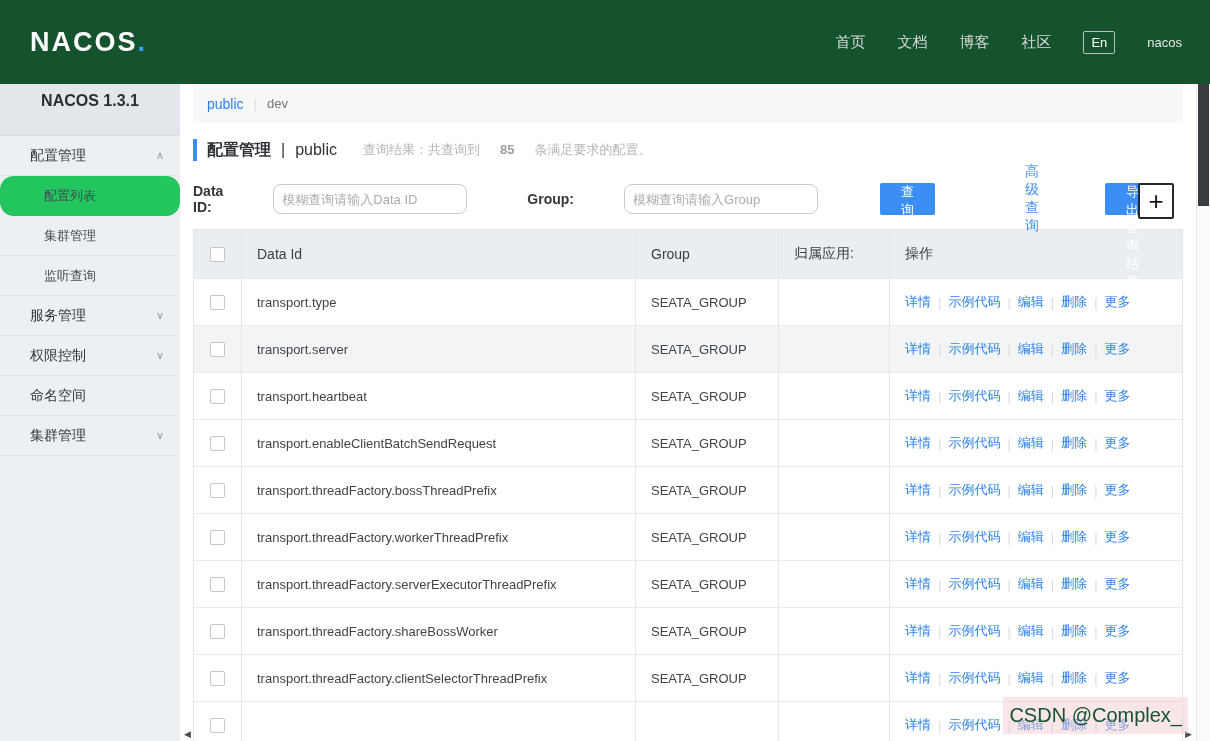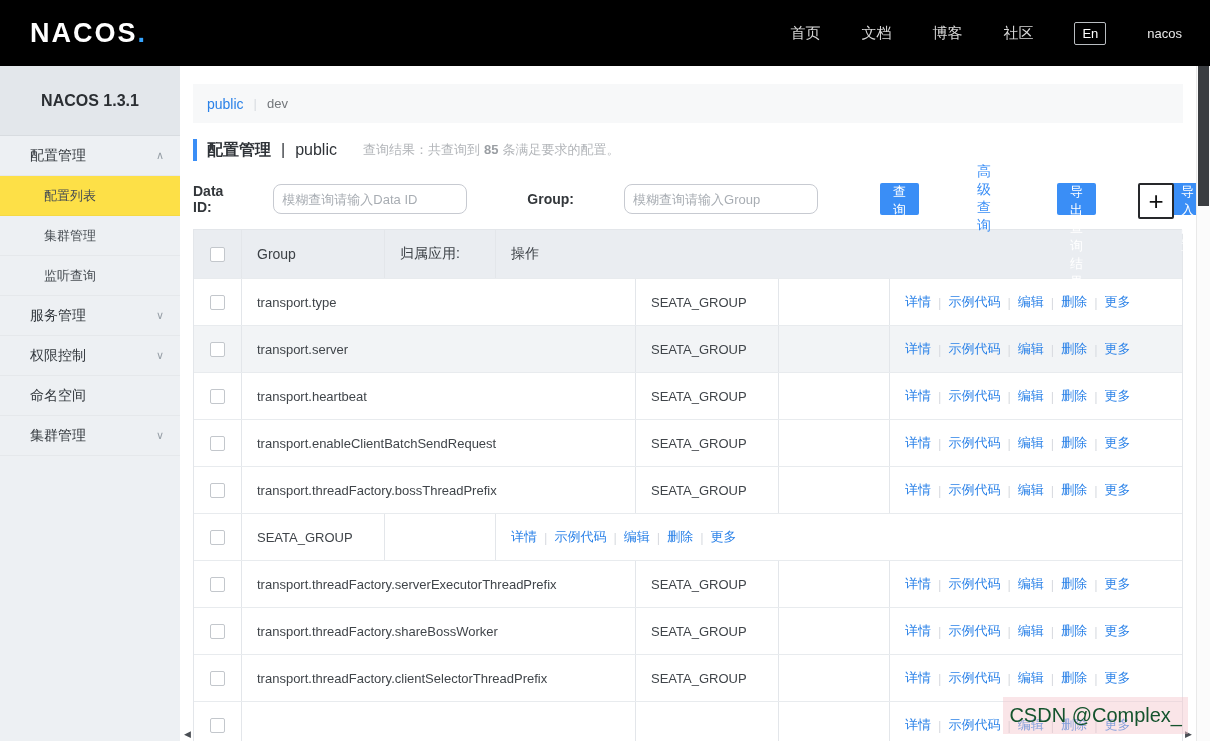"NACOS." .topbar { background: #000000 -> #14532d; height: 66px -> 84px }
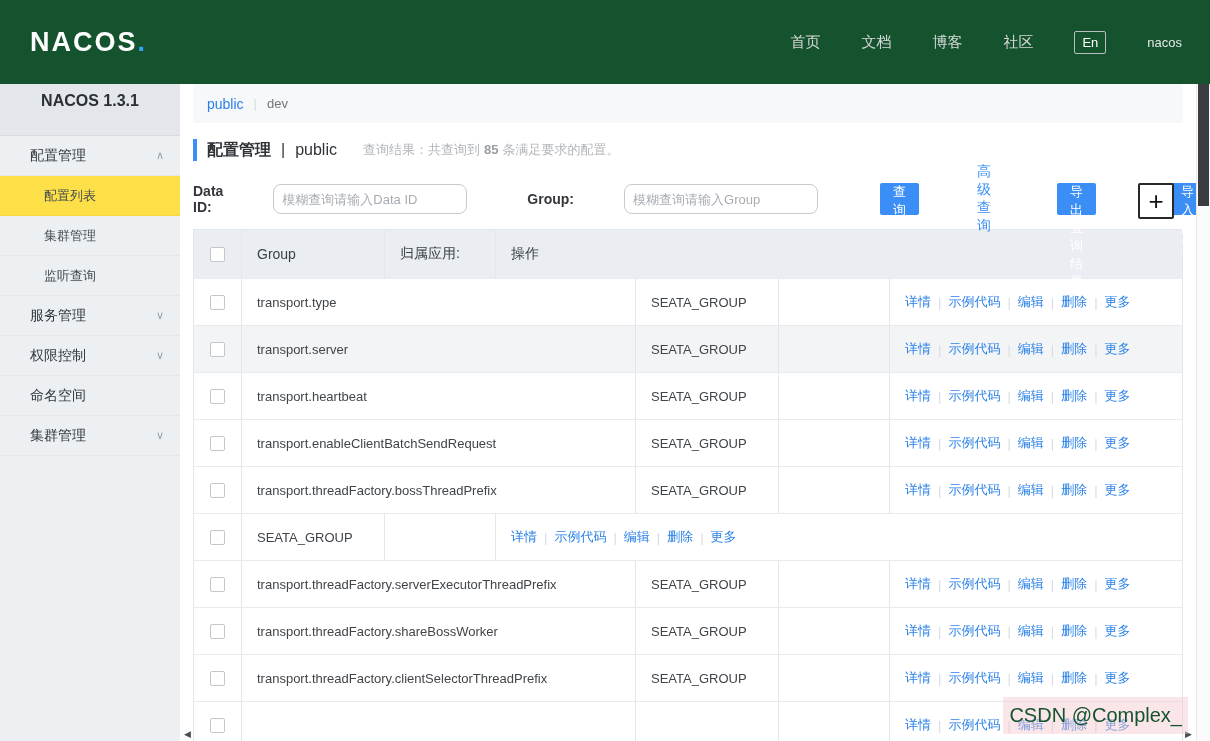"首页" .topnav { gap: 41px -> 32px }
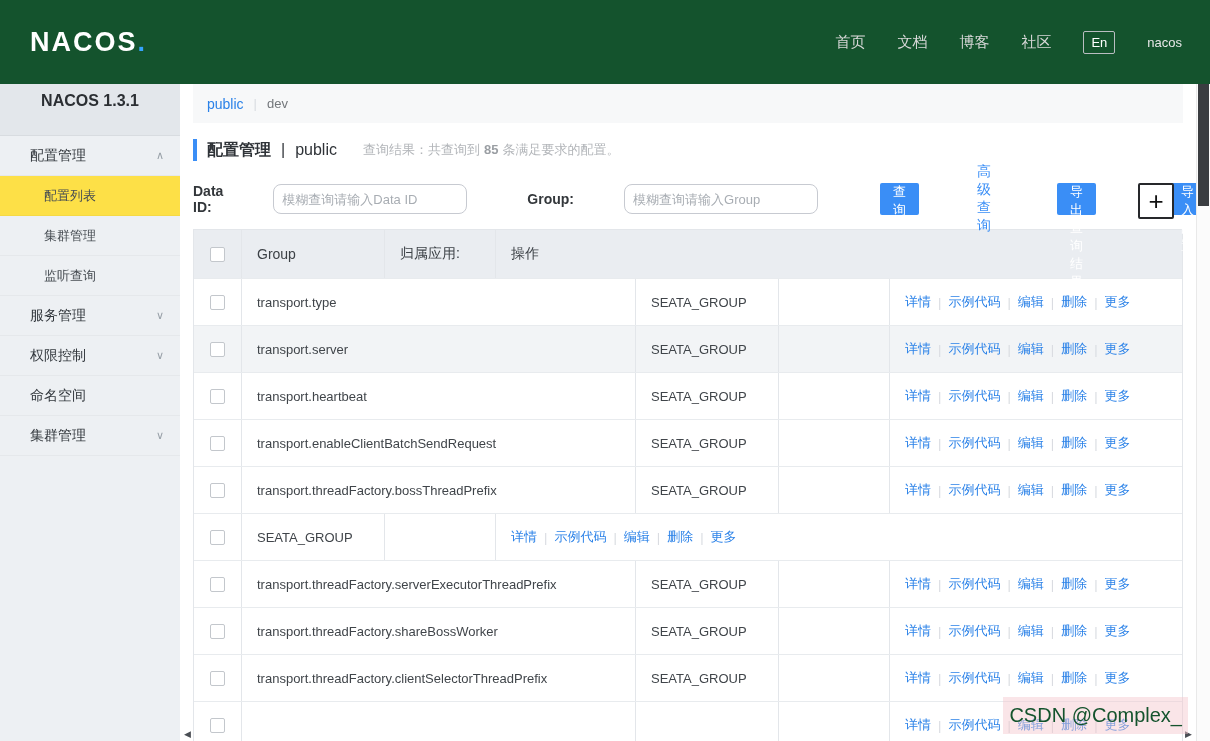"85" .result b { margin: 0 4px -> 0 20px }
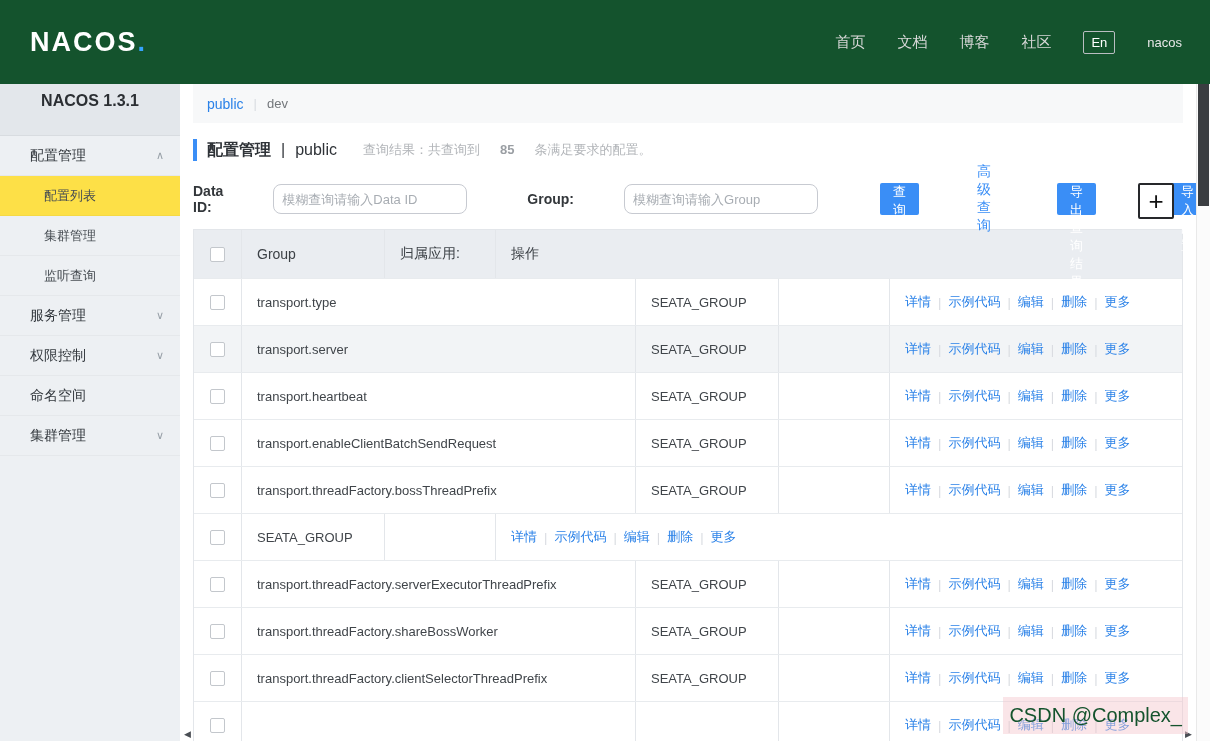"高级查询" .adv { margin: 0 0 0 16px -> 0 0 0 48px }
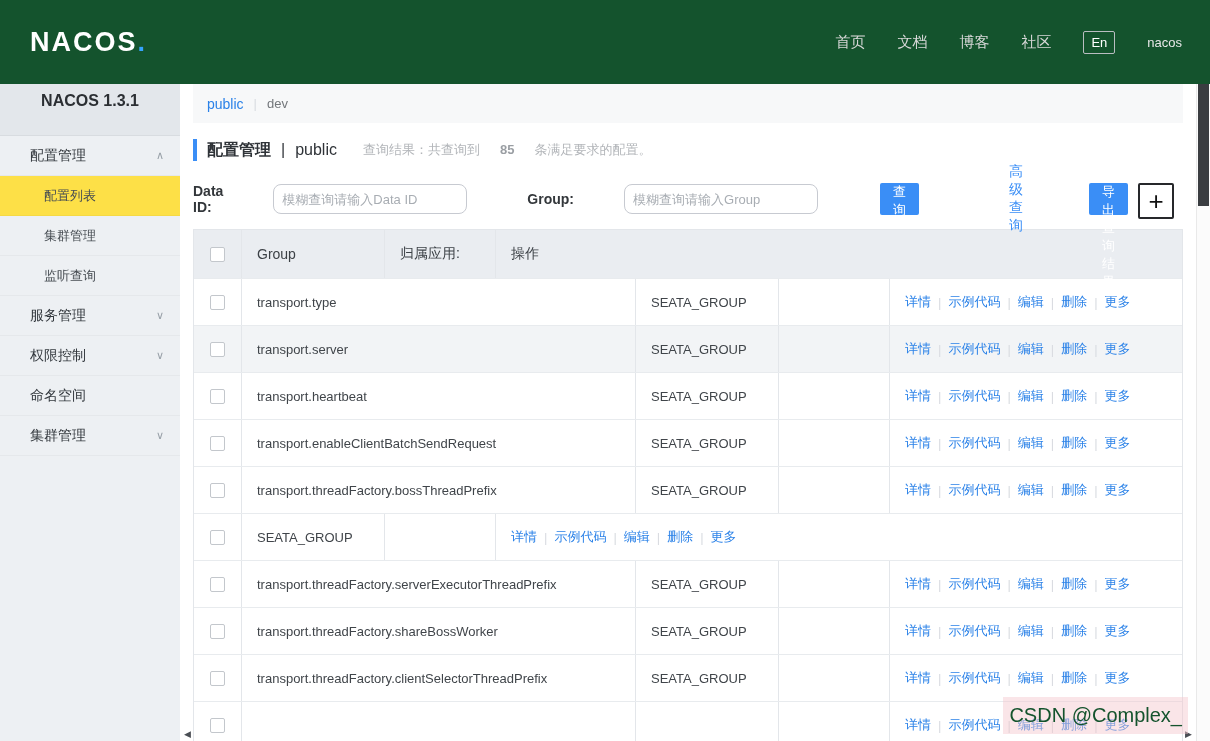"配置列表" .menu-item.active { background: #fde047 -> #22c55e; border-radius: none -> 14px }
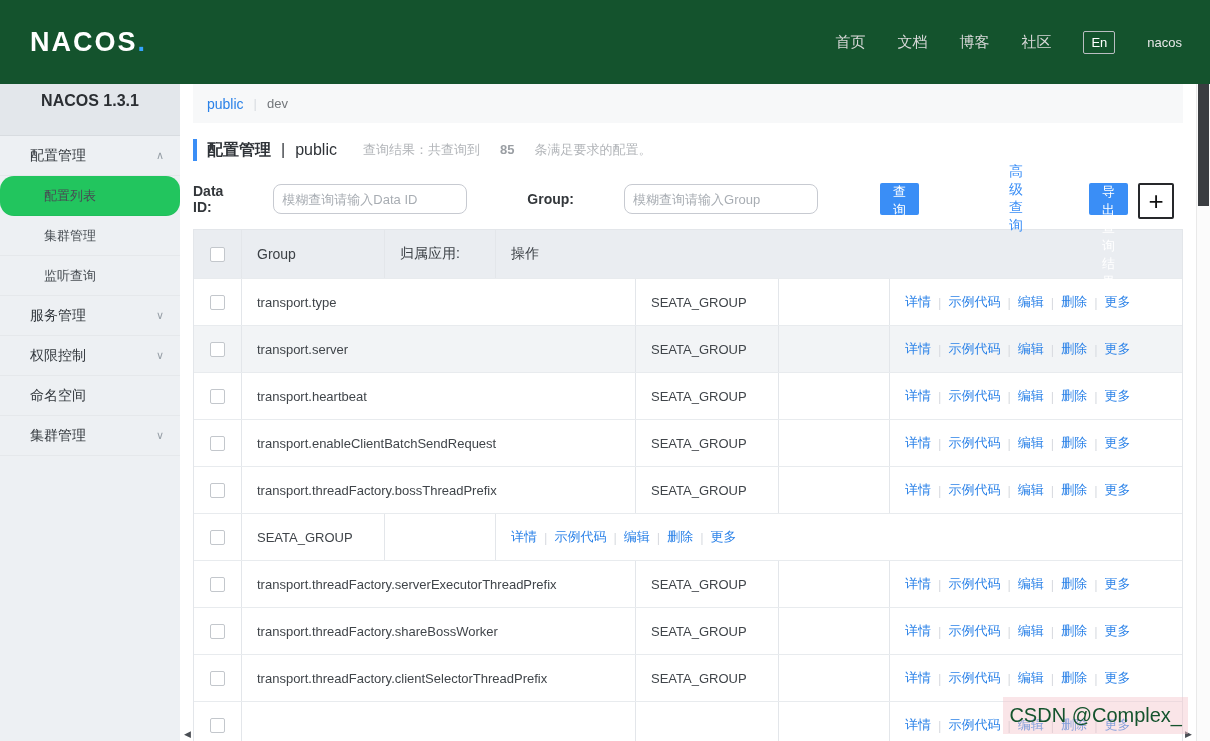"查询" .btn { padding: 0 13px -> 0 21px }
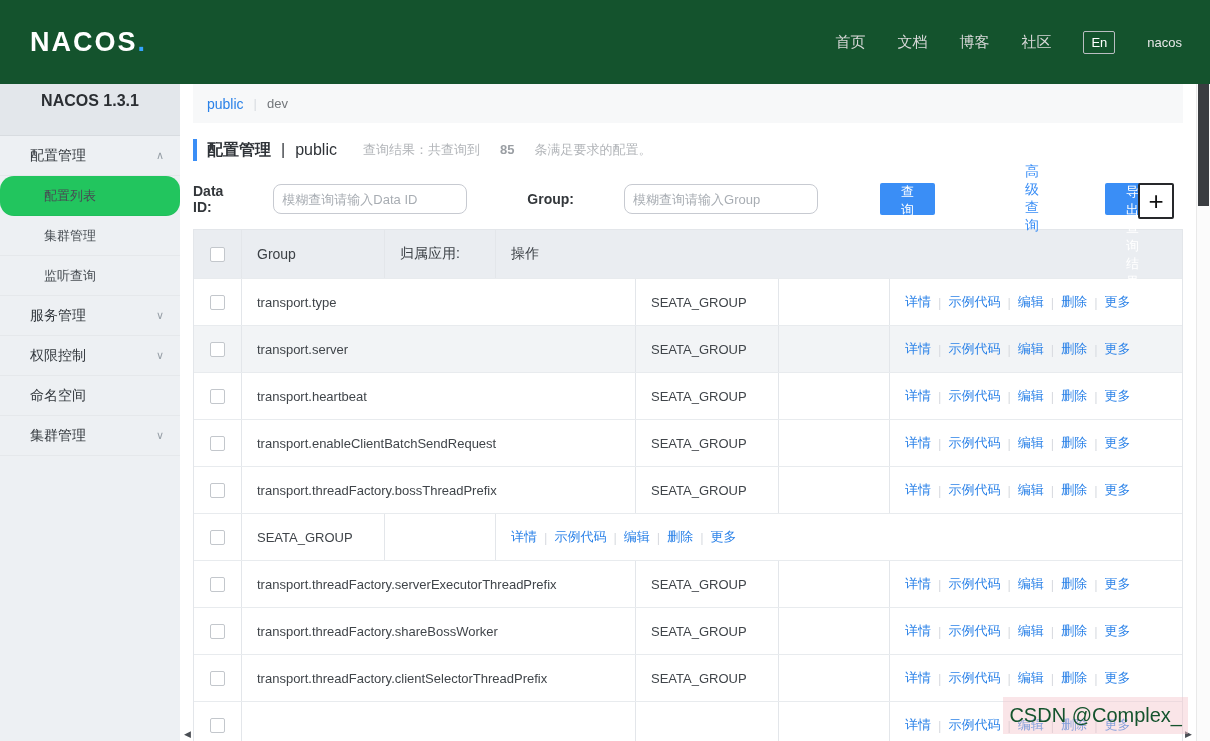"Data Id" div.th { html: none -> <div>Data Id</div> }
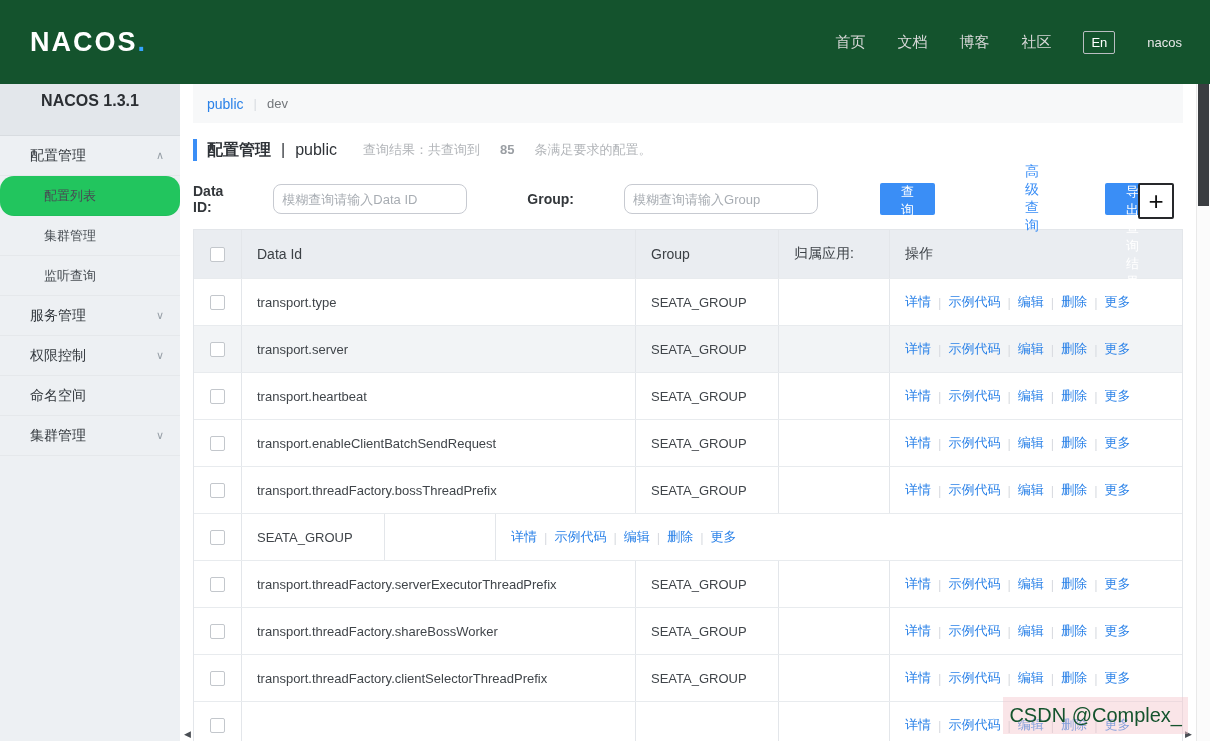"transport.threadFactory.workerThreadPref" div.td { html: none -> <div>transport.threadFactory.workerThreadPrefix</div> }
